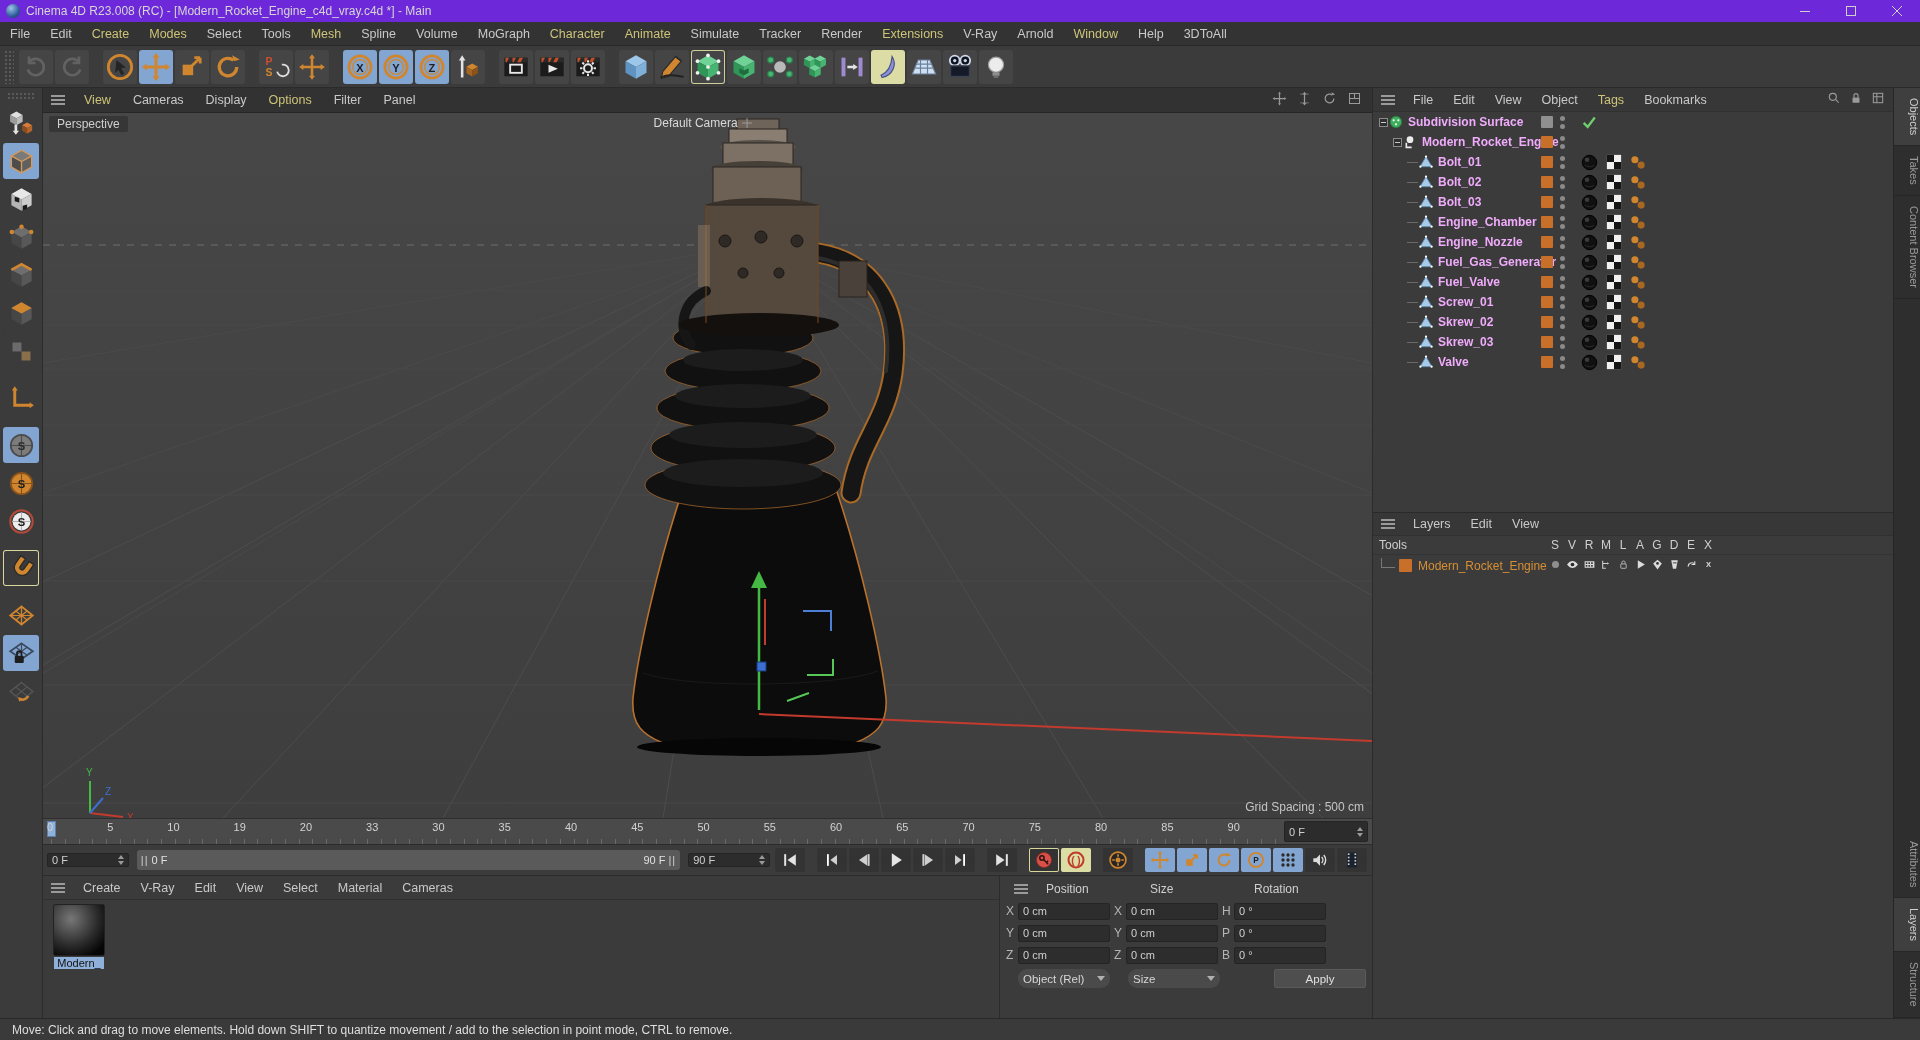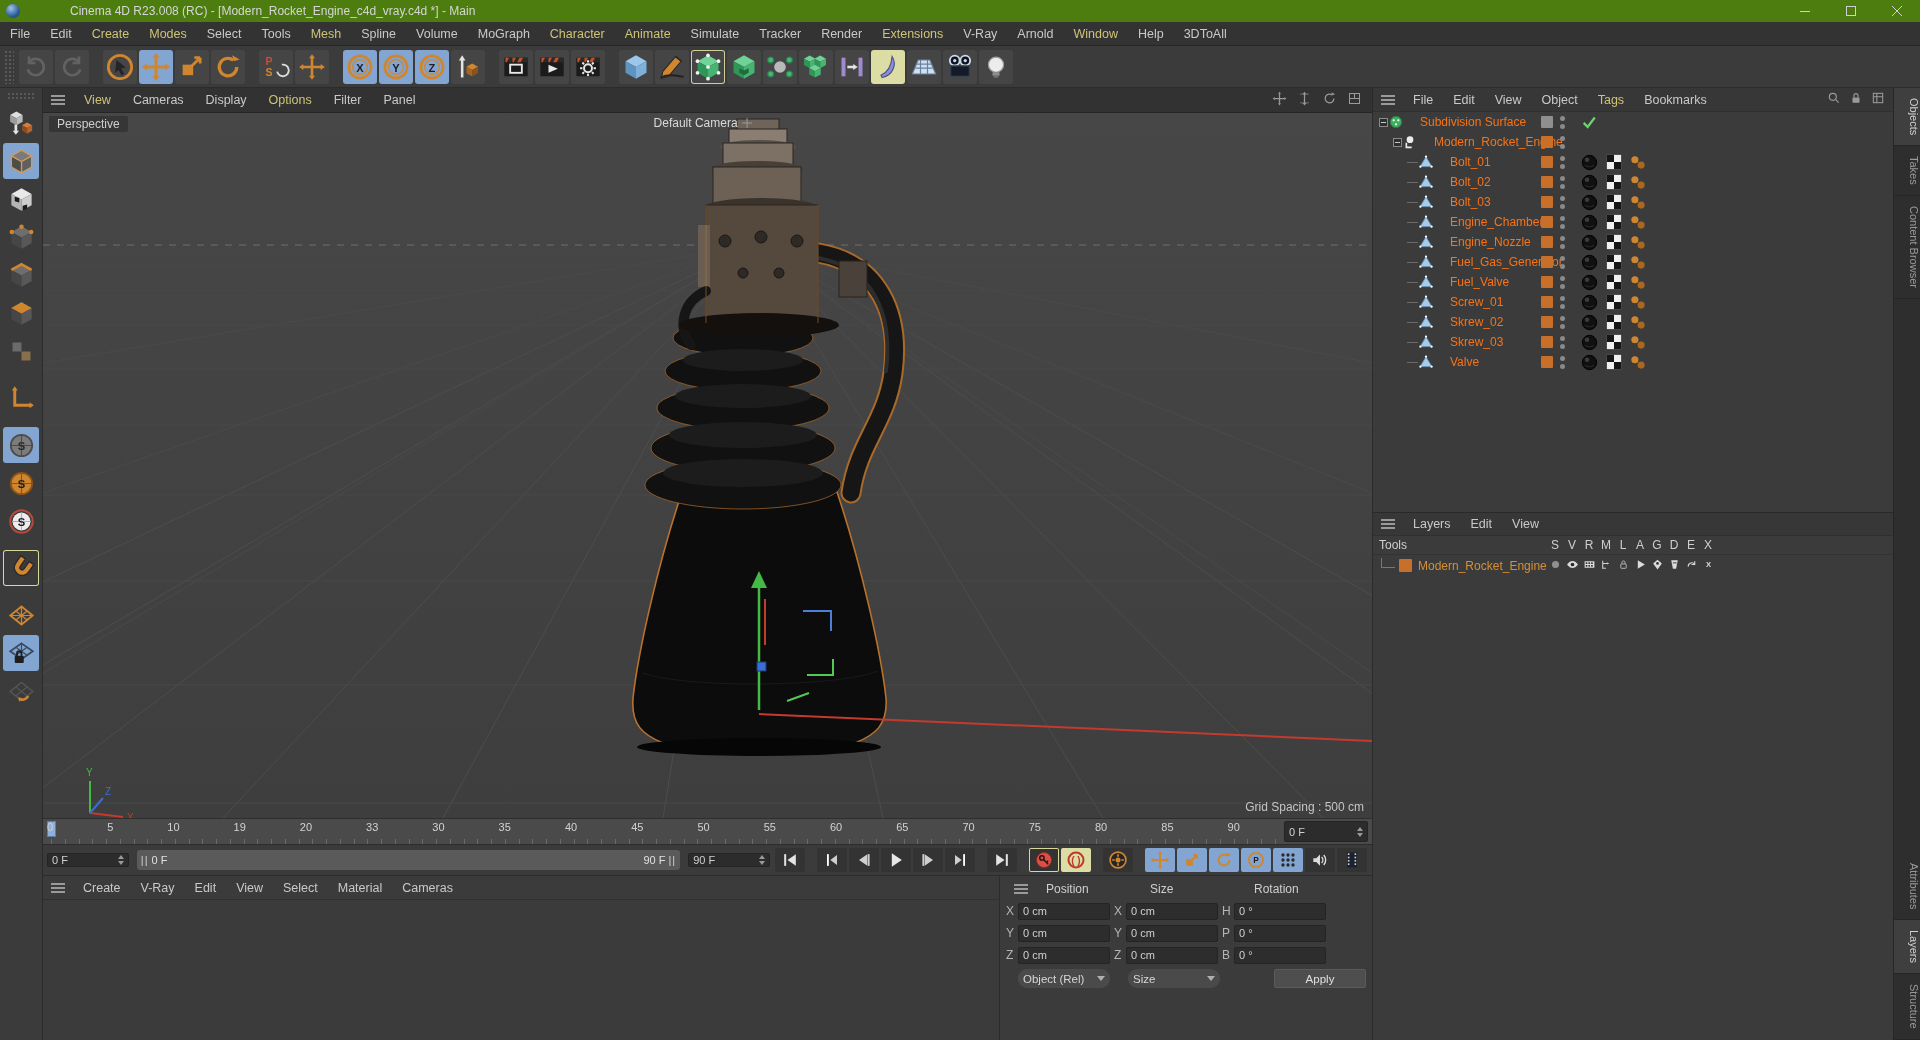"Cinema 4D R23.008 (RC) -" .titlebar { background: #4d7c0f -> #6d28d9; gap: 44px -> none }
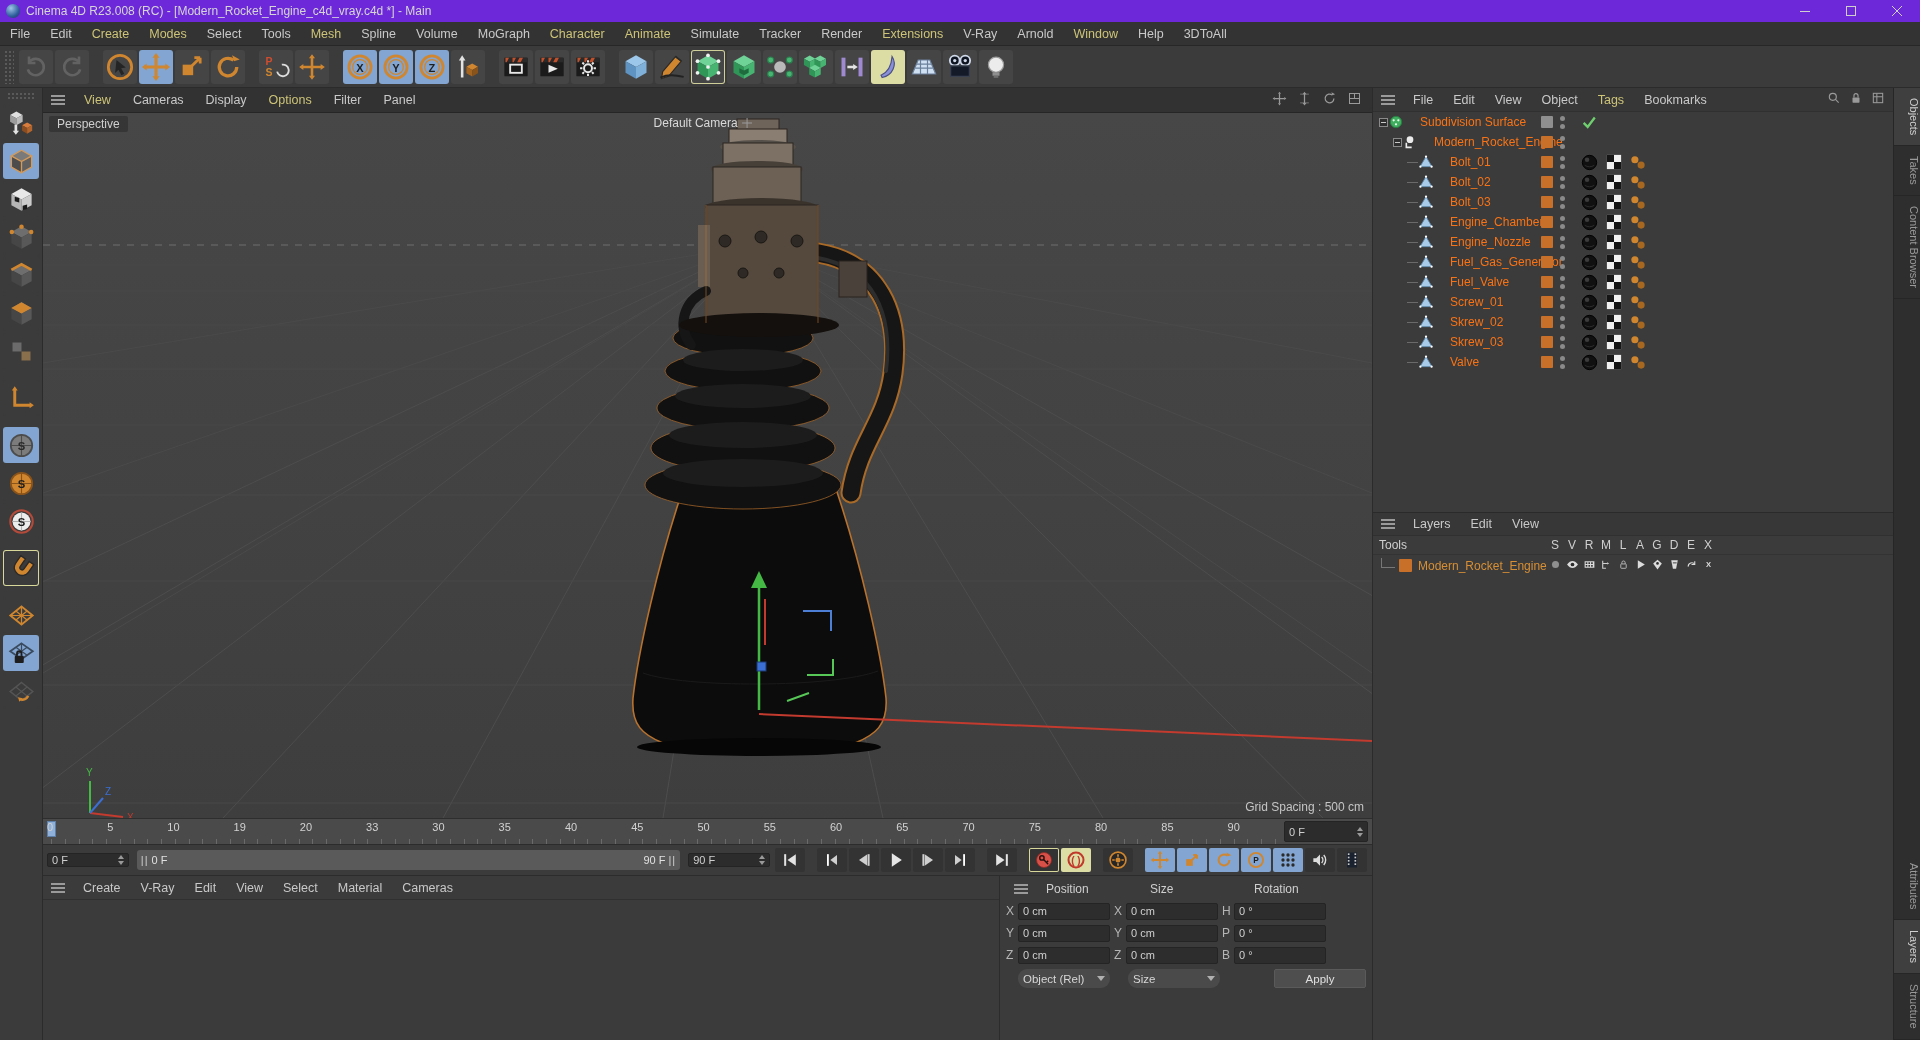"Subdivision Surface" .orow .nm { color: #f97316 -> #f0abfc; font-weight: none -> bold; margin-left: 16px -> 4px }
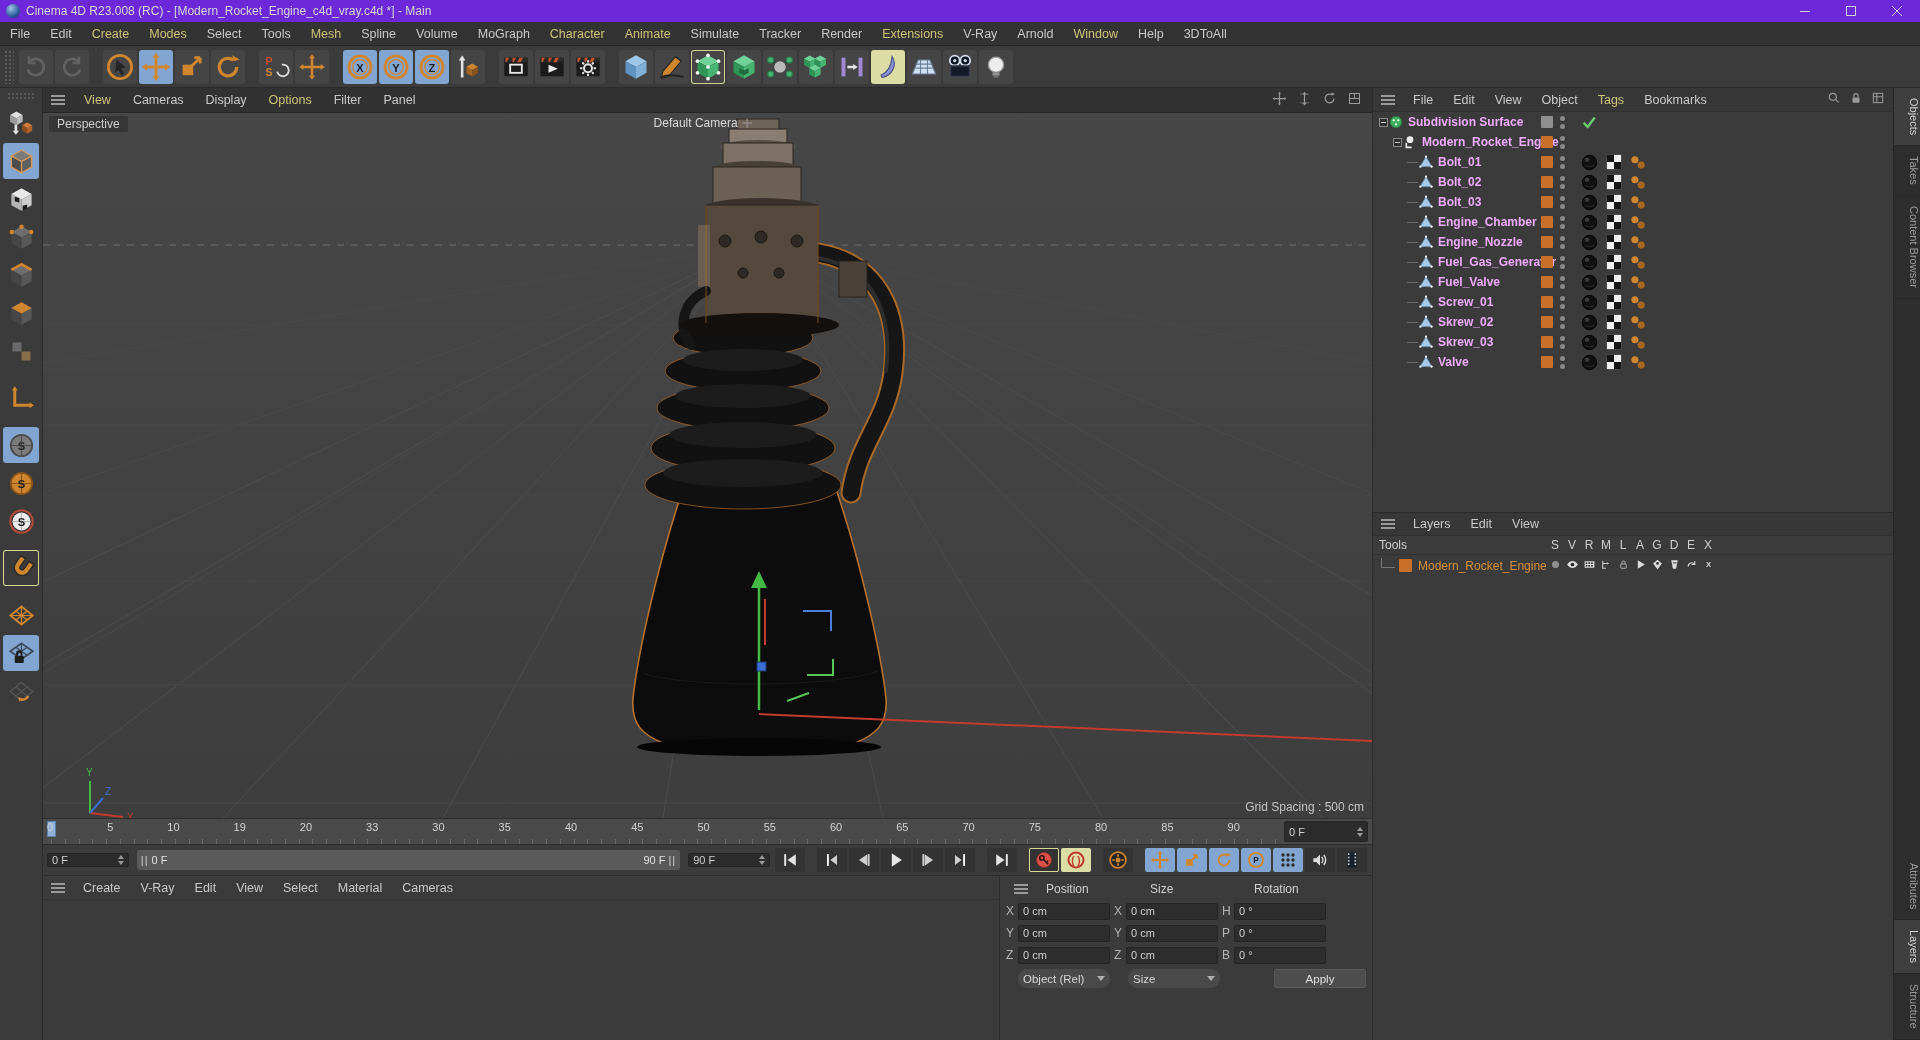"Modern_" div.mat-body { html: none -> <div> <div> <div></div> <span>Modern_</span> </div> </div> }
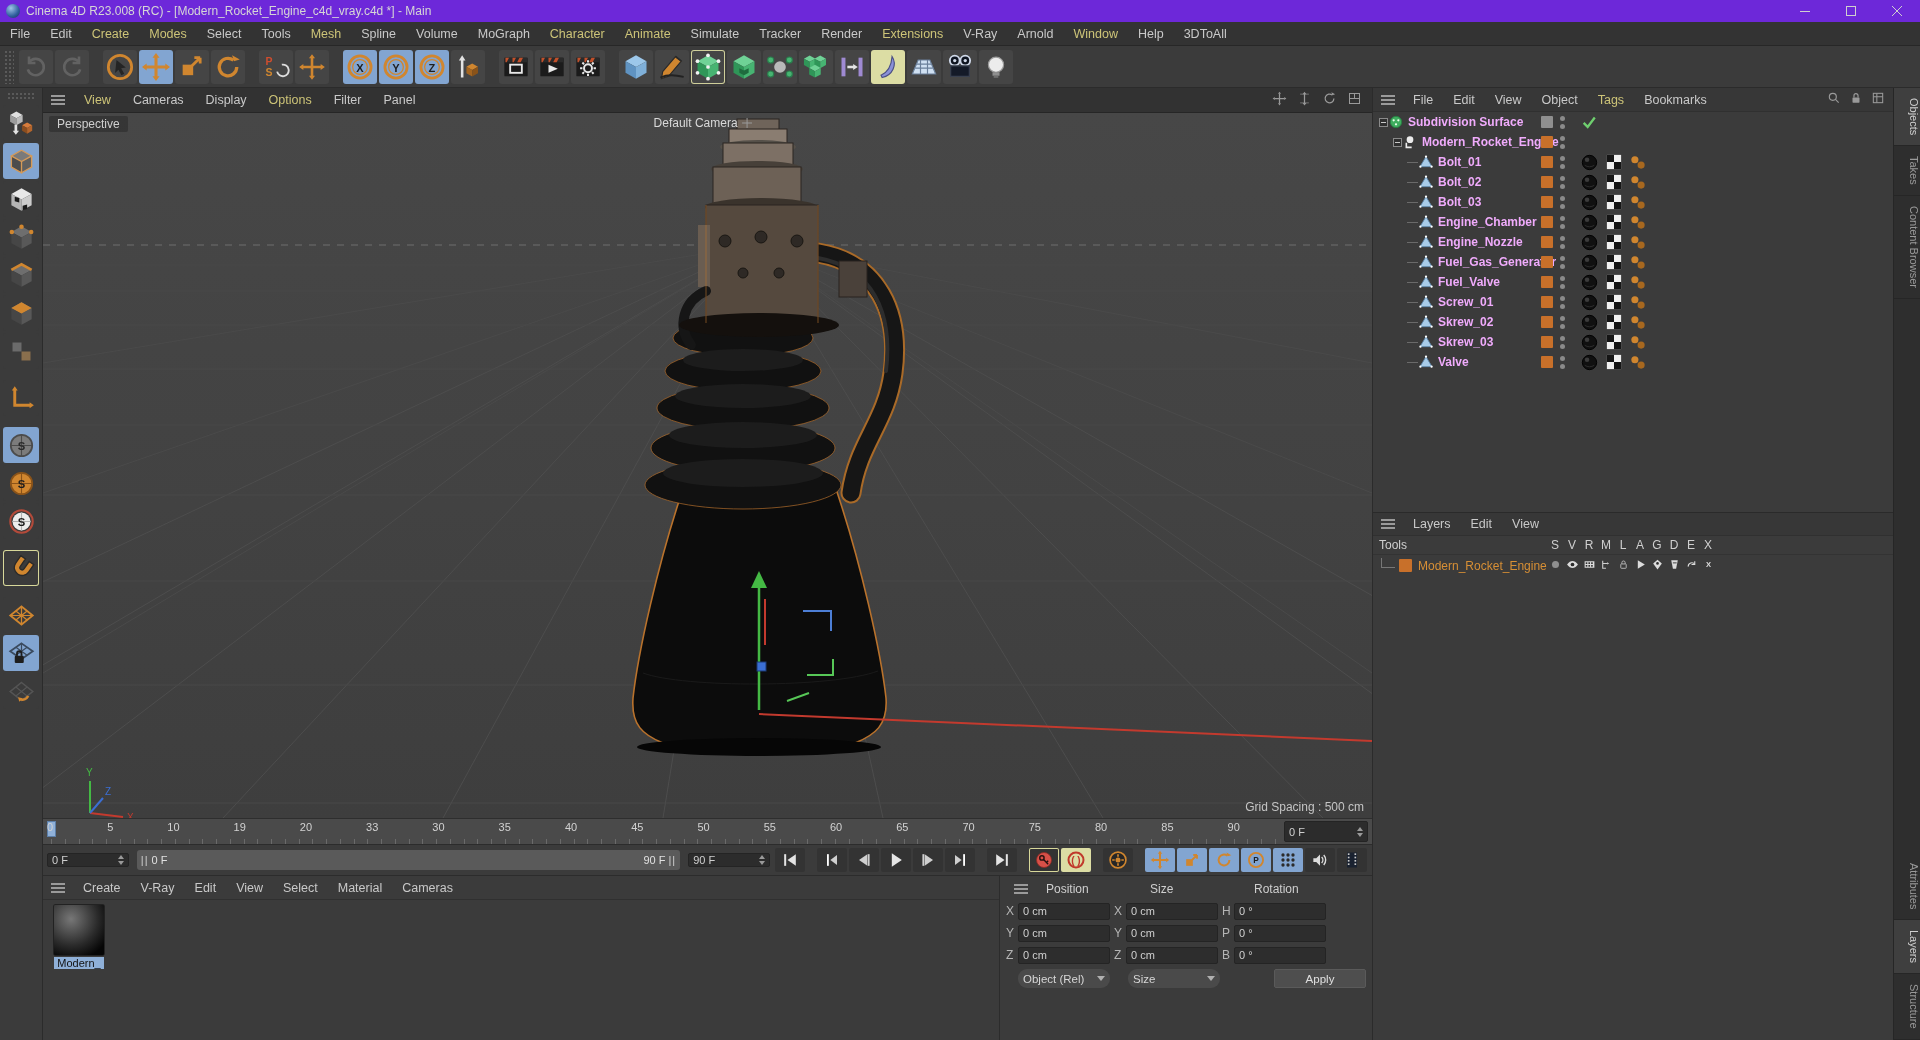"Move: Click and drag to" div.statusbar { html: none -> <div> <span>Move: Click and drag to move elements. Hold down SHIFT to quantize movement / add to the selection in point mode, CTRL to remove.</span> </div> }
